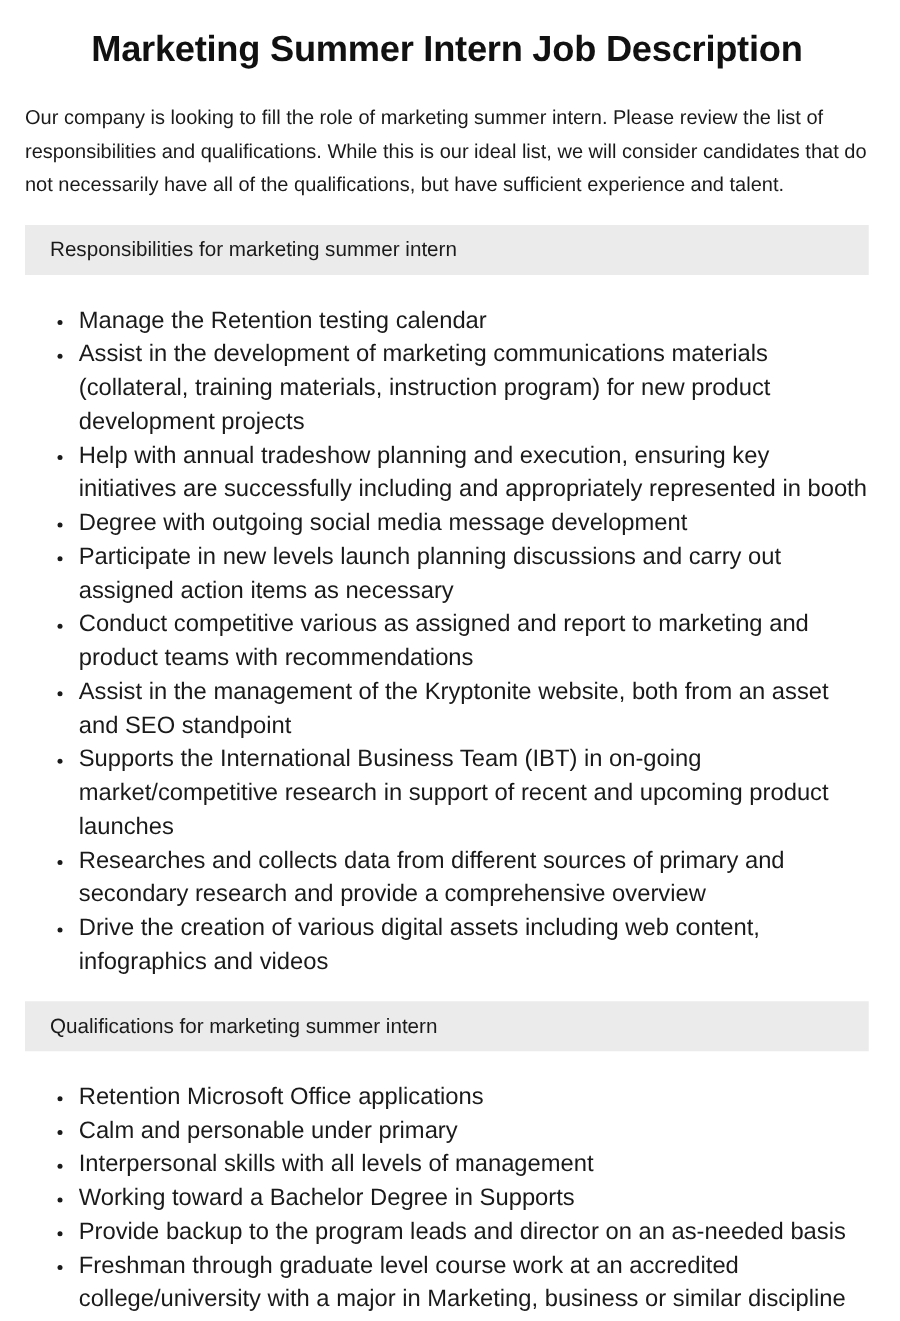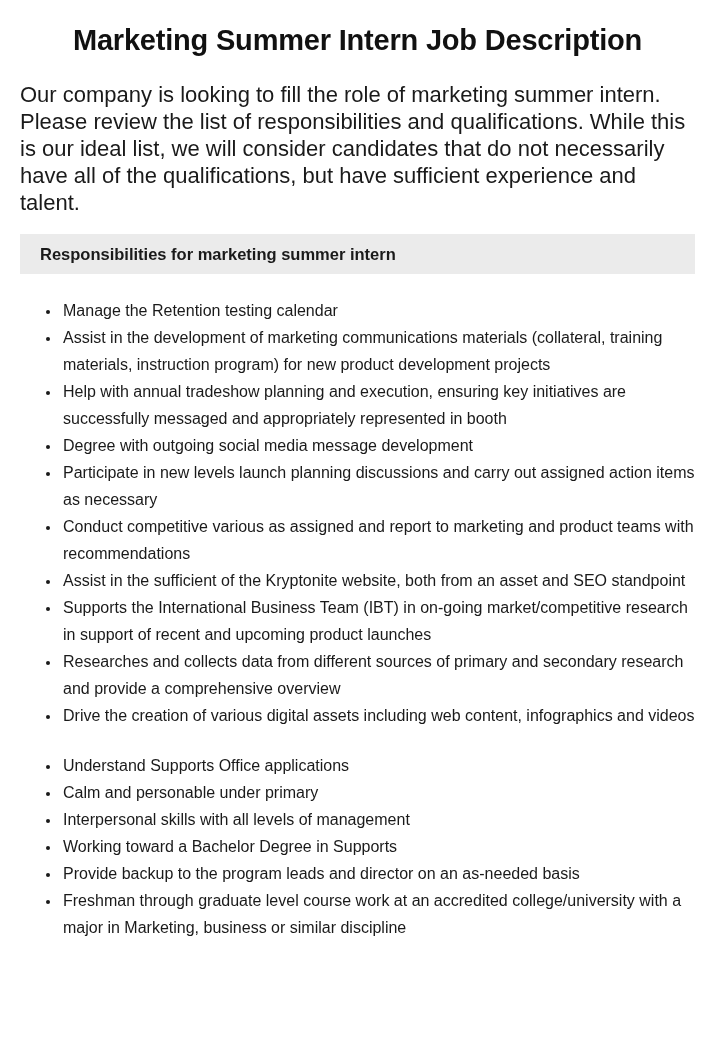"Our company is looking to" p.intro { font-size: 22px -> 16px }
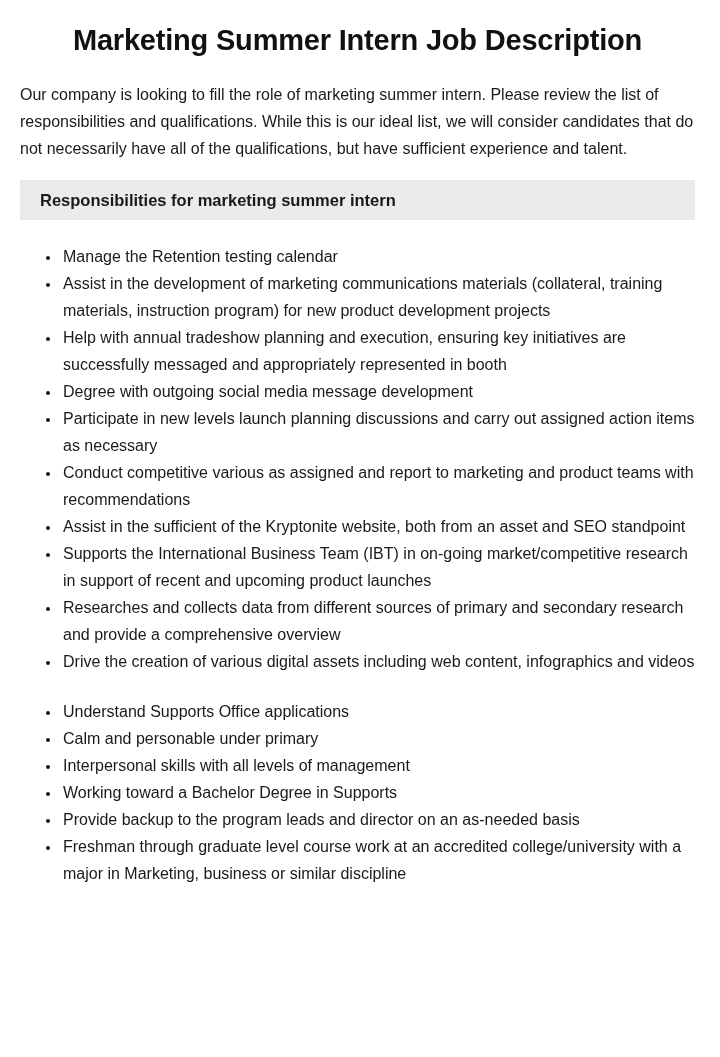"Responsibilities for marketing summer" .section-bar .section-heading { font-weight: bold -> normal }
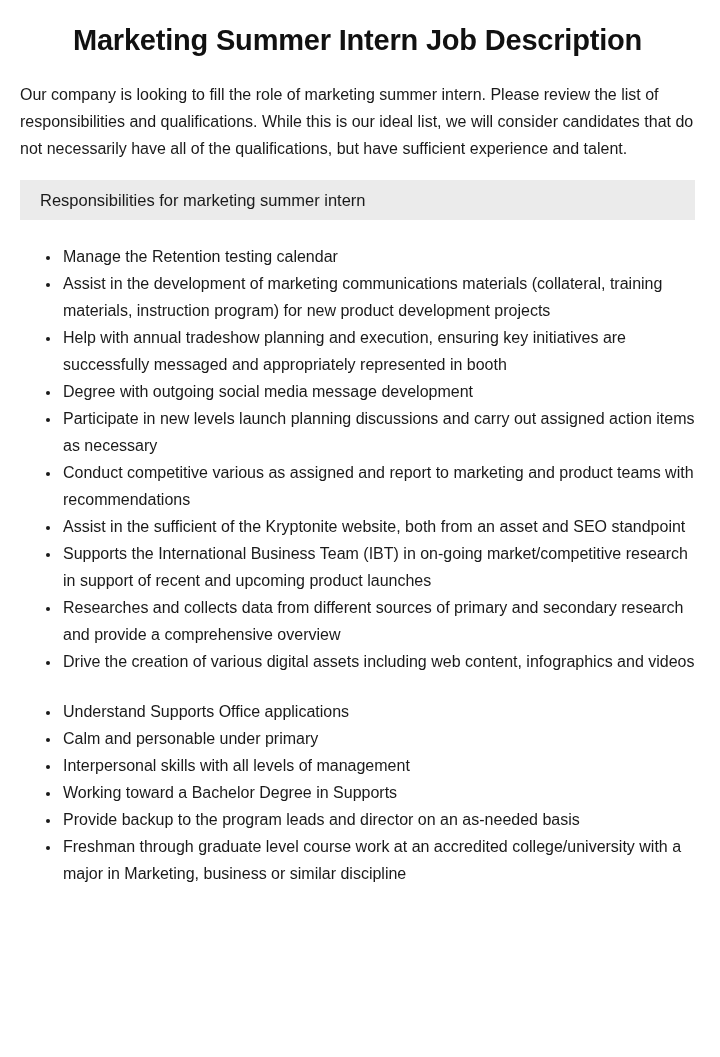"Manage the Retention testing calendar" ul.bullet-list li { font-size: 16px -> 19px }
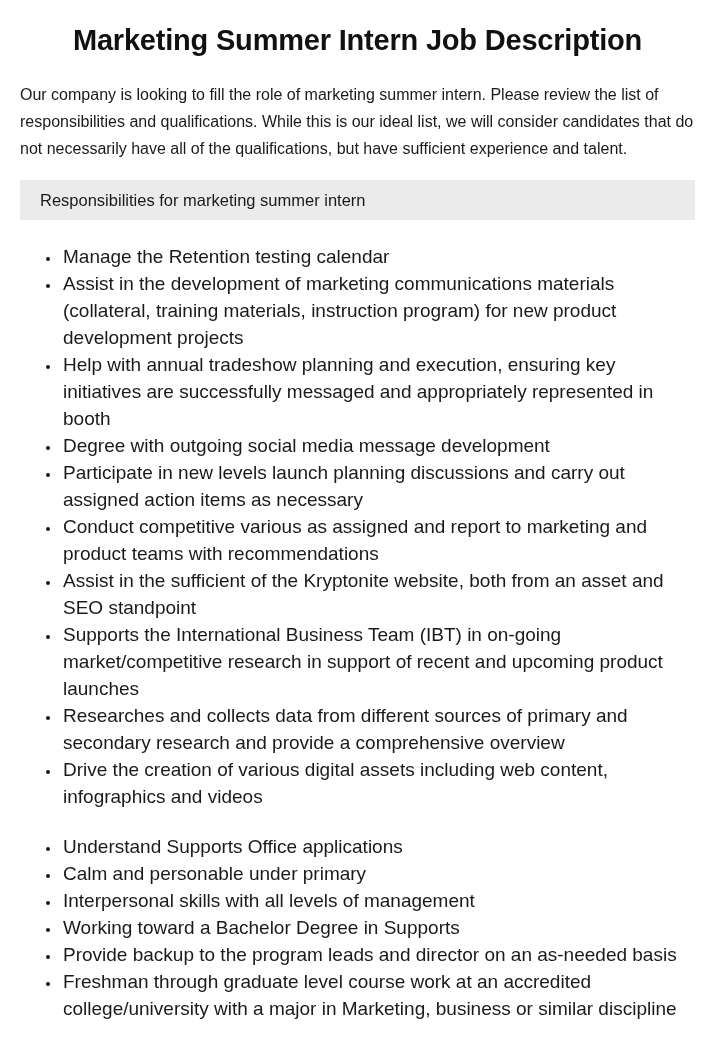"Help with annual tradeshow planning" li { text: messaged -> including }
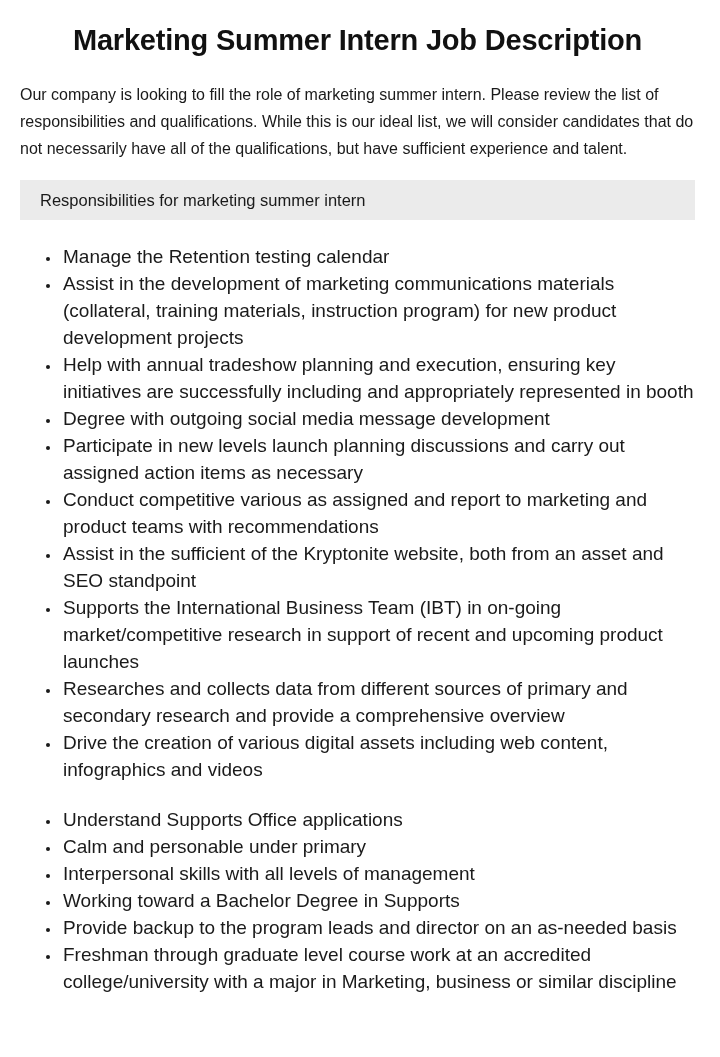"Assist in the sufficient of" li { text: sufficient -> management }
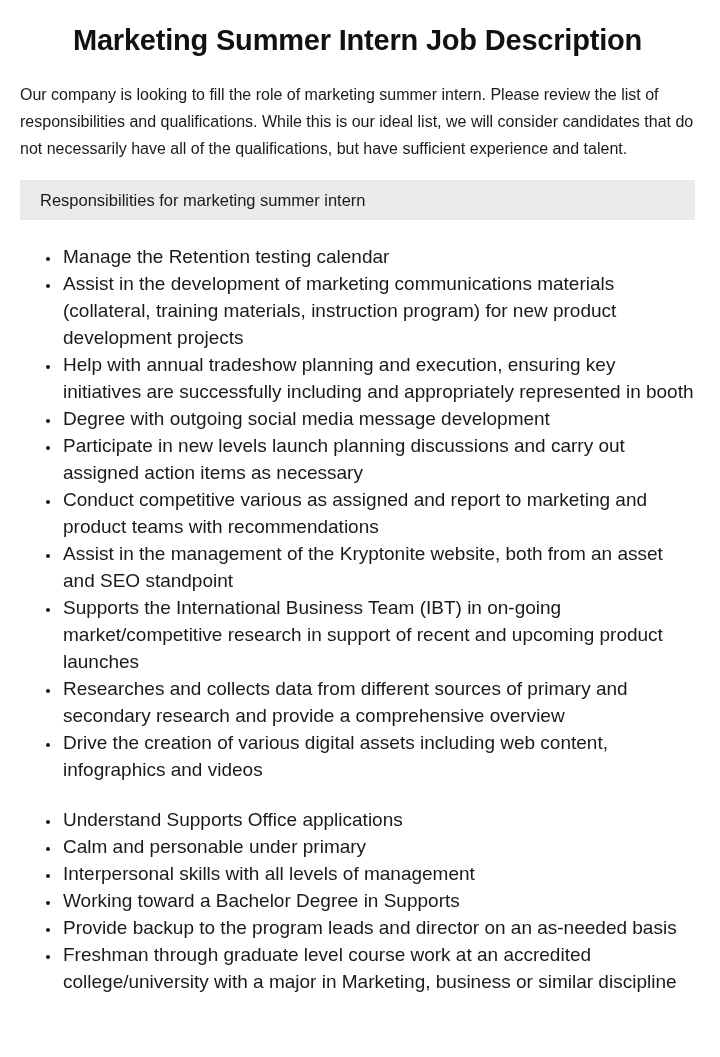"Qualifications for marketing summer" div.section-bar { html: none -> <div> <span>Qualifications for marketing summer intern</span> </div> }
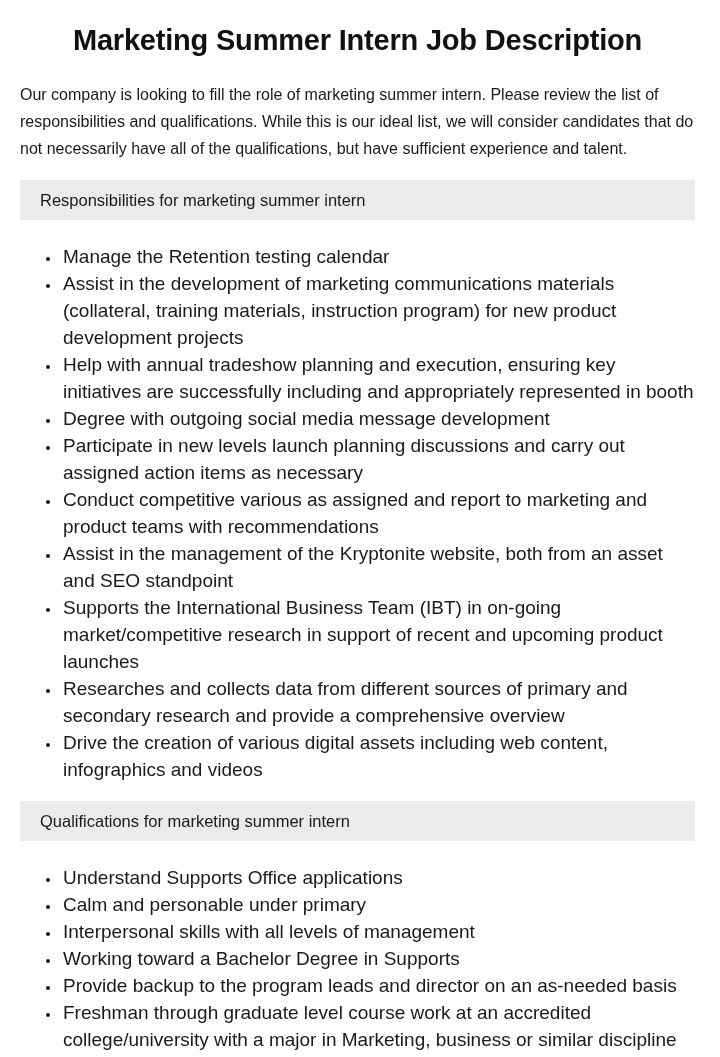"Understand Supports Office applications" li { text: Understand Supports -> Retention Microsoft }
